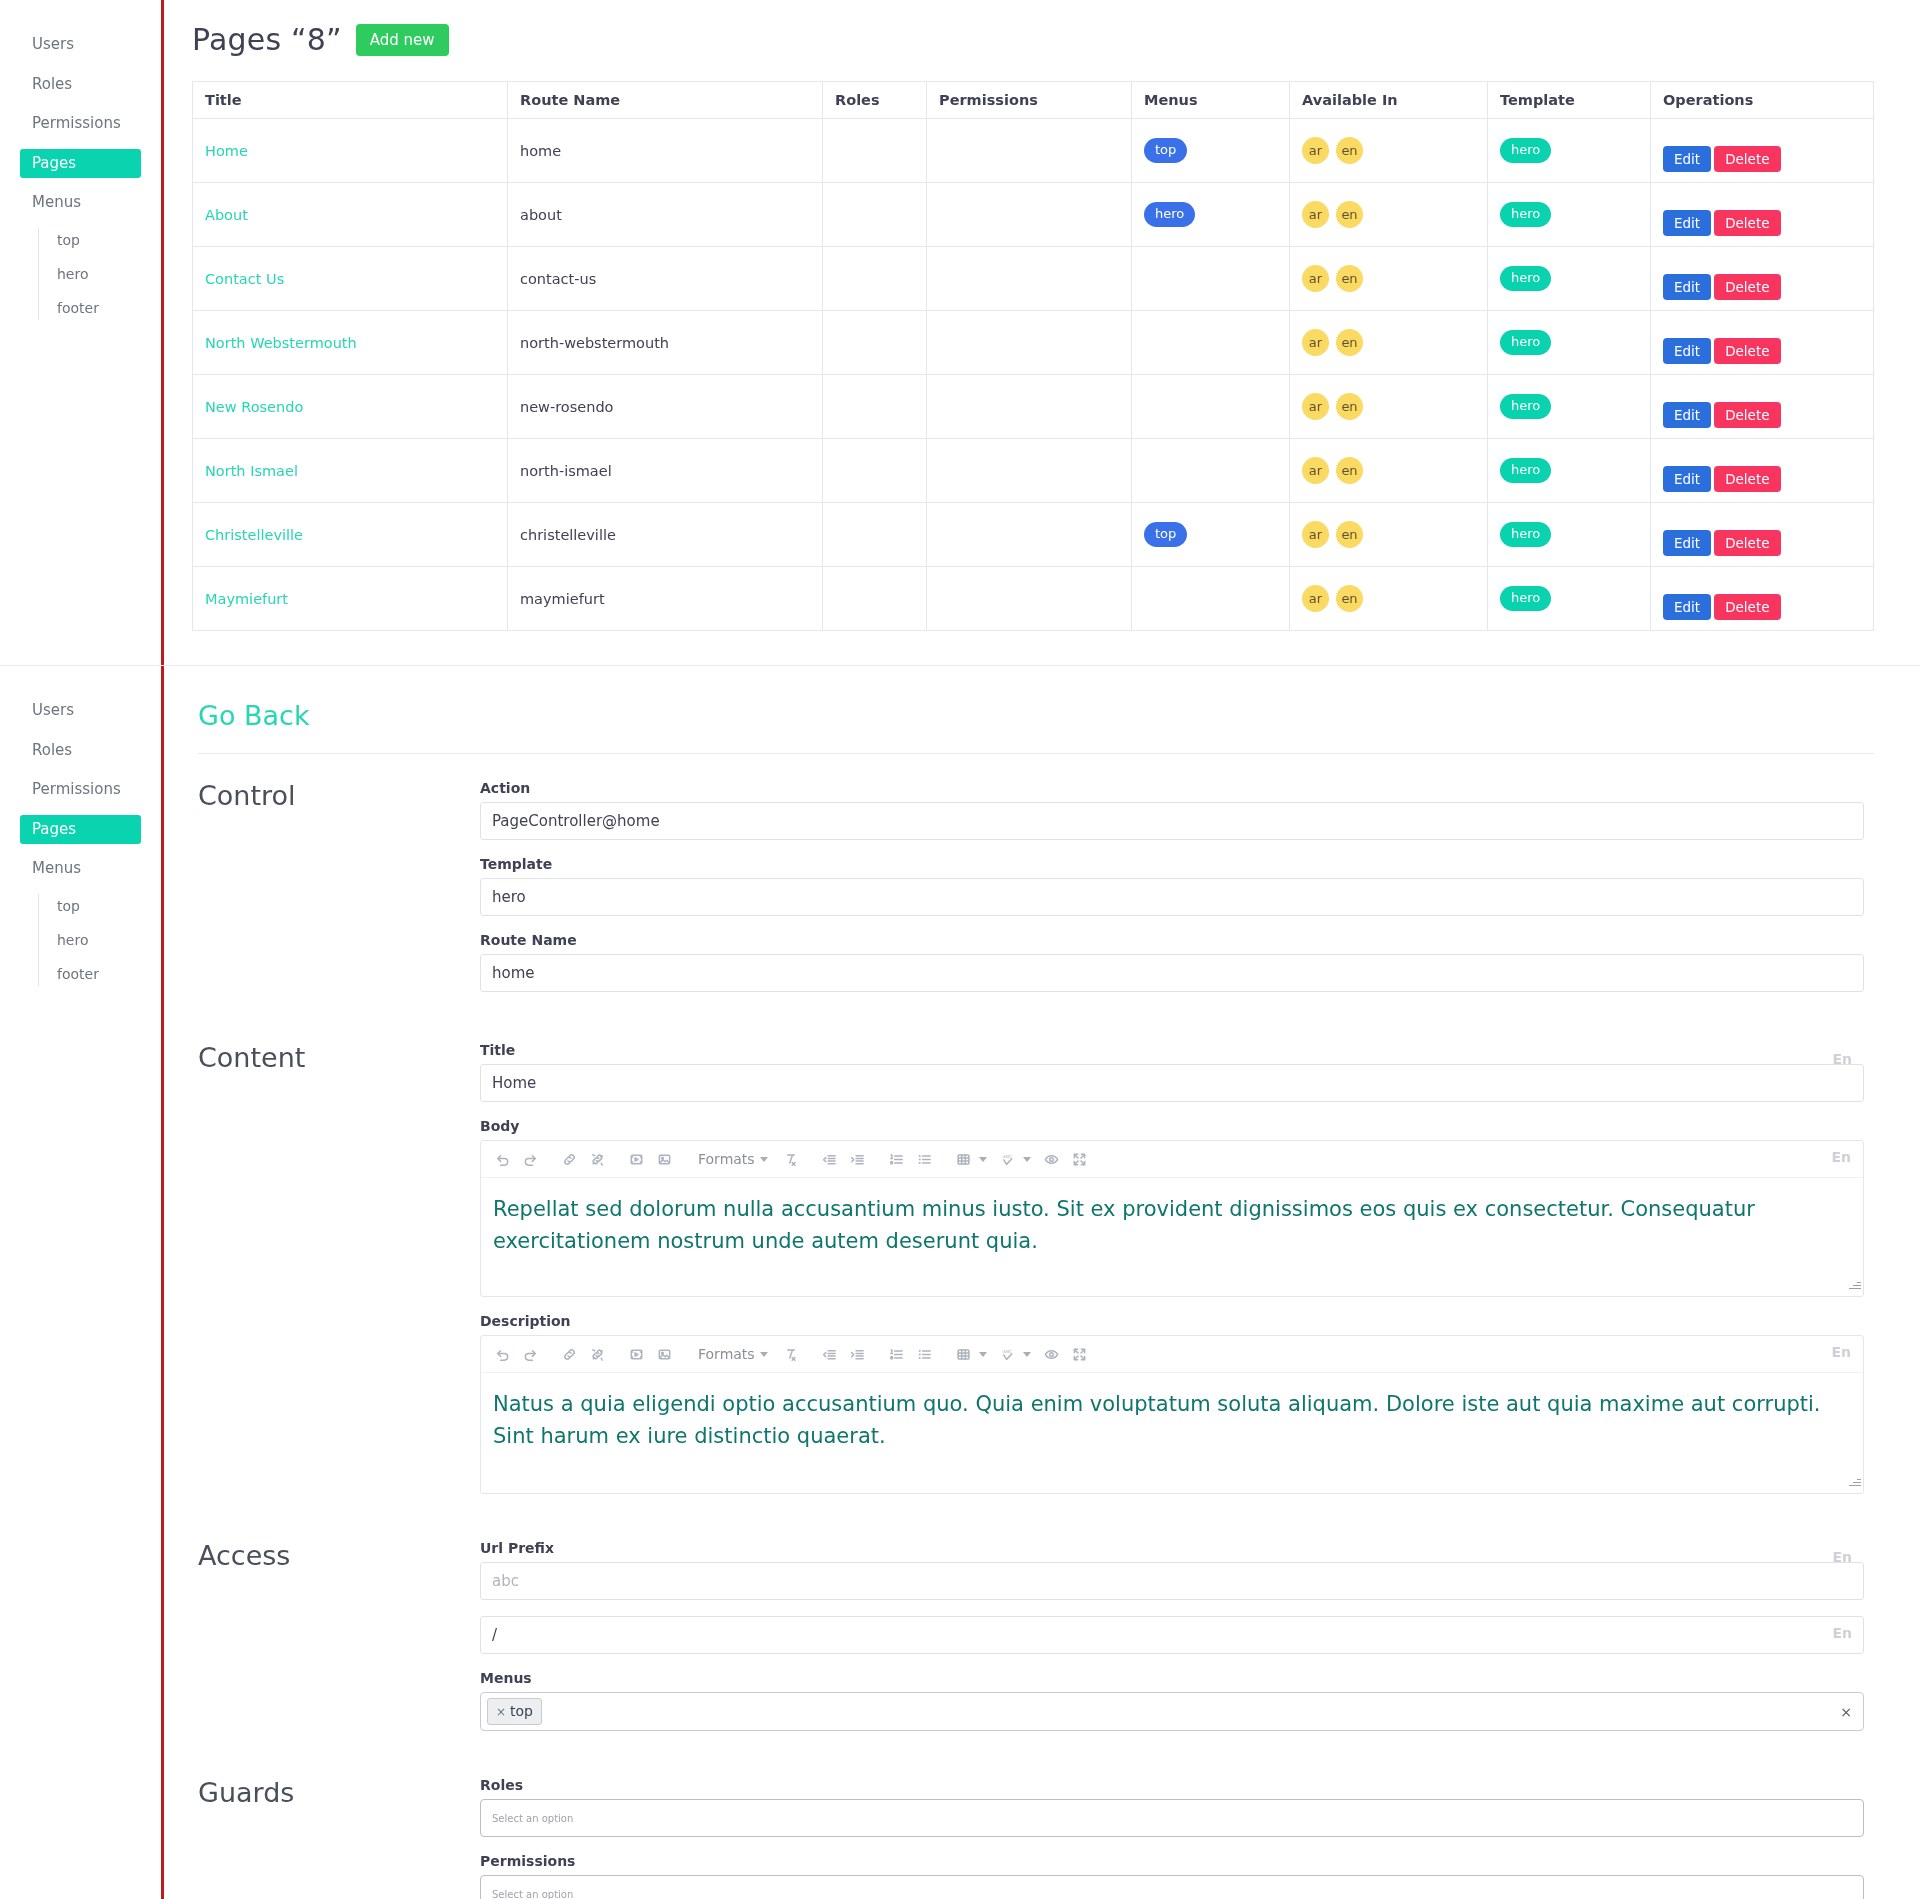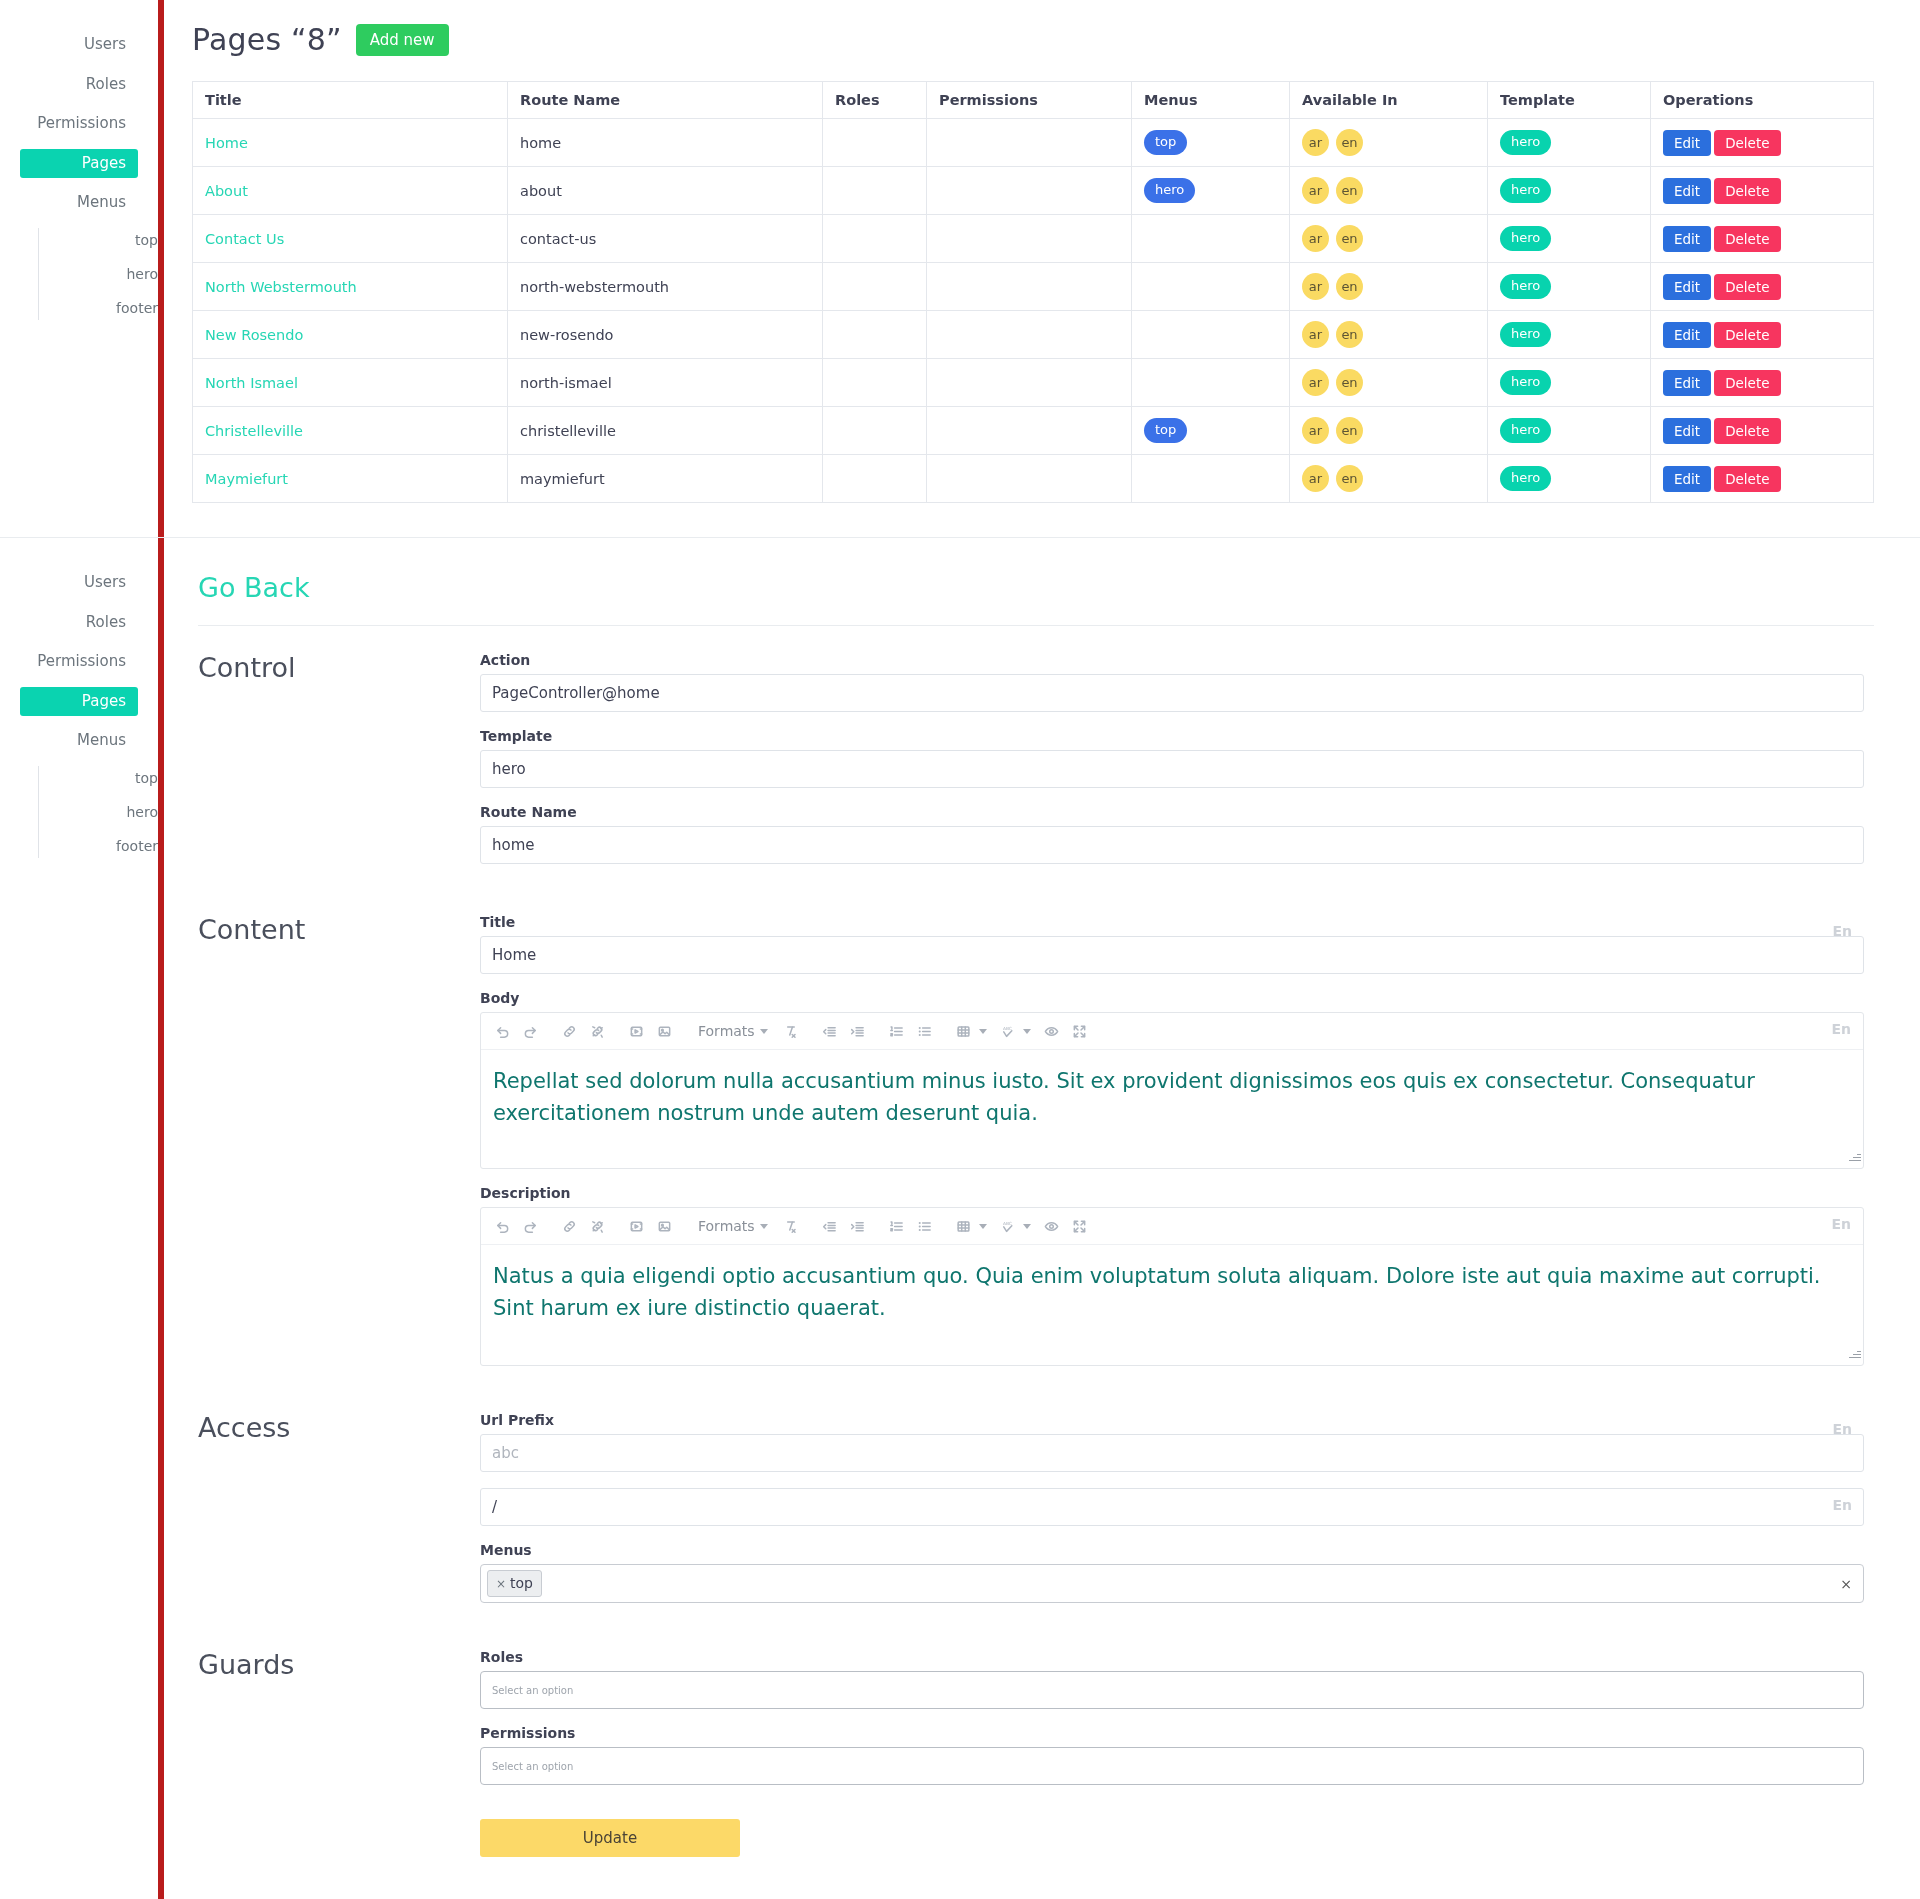"Users" .sidebar { border-right: 6px solid #b91c1c -> 3px solid #b91c1c; text-align: right -> none }
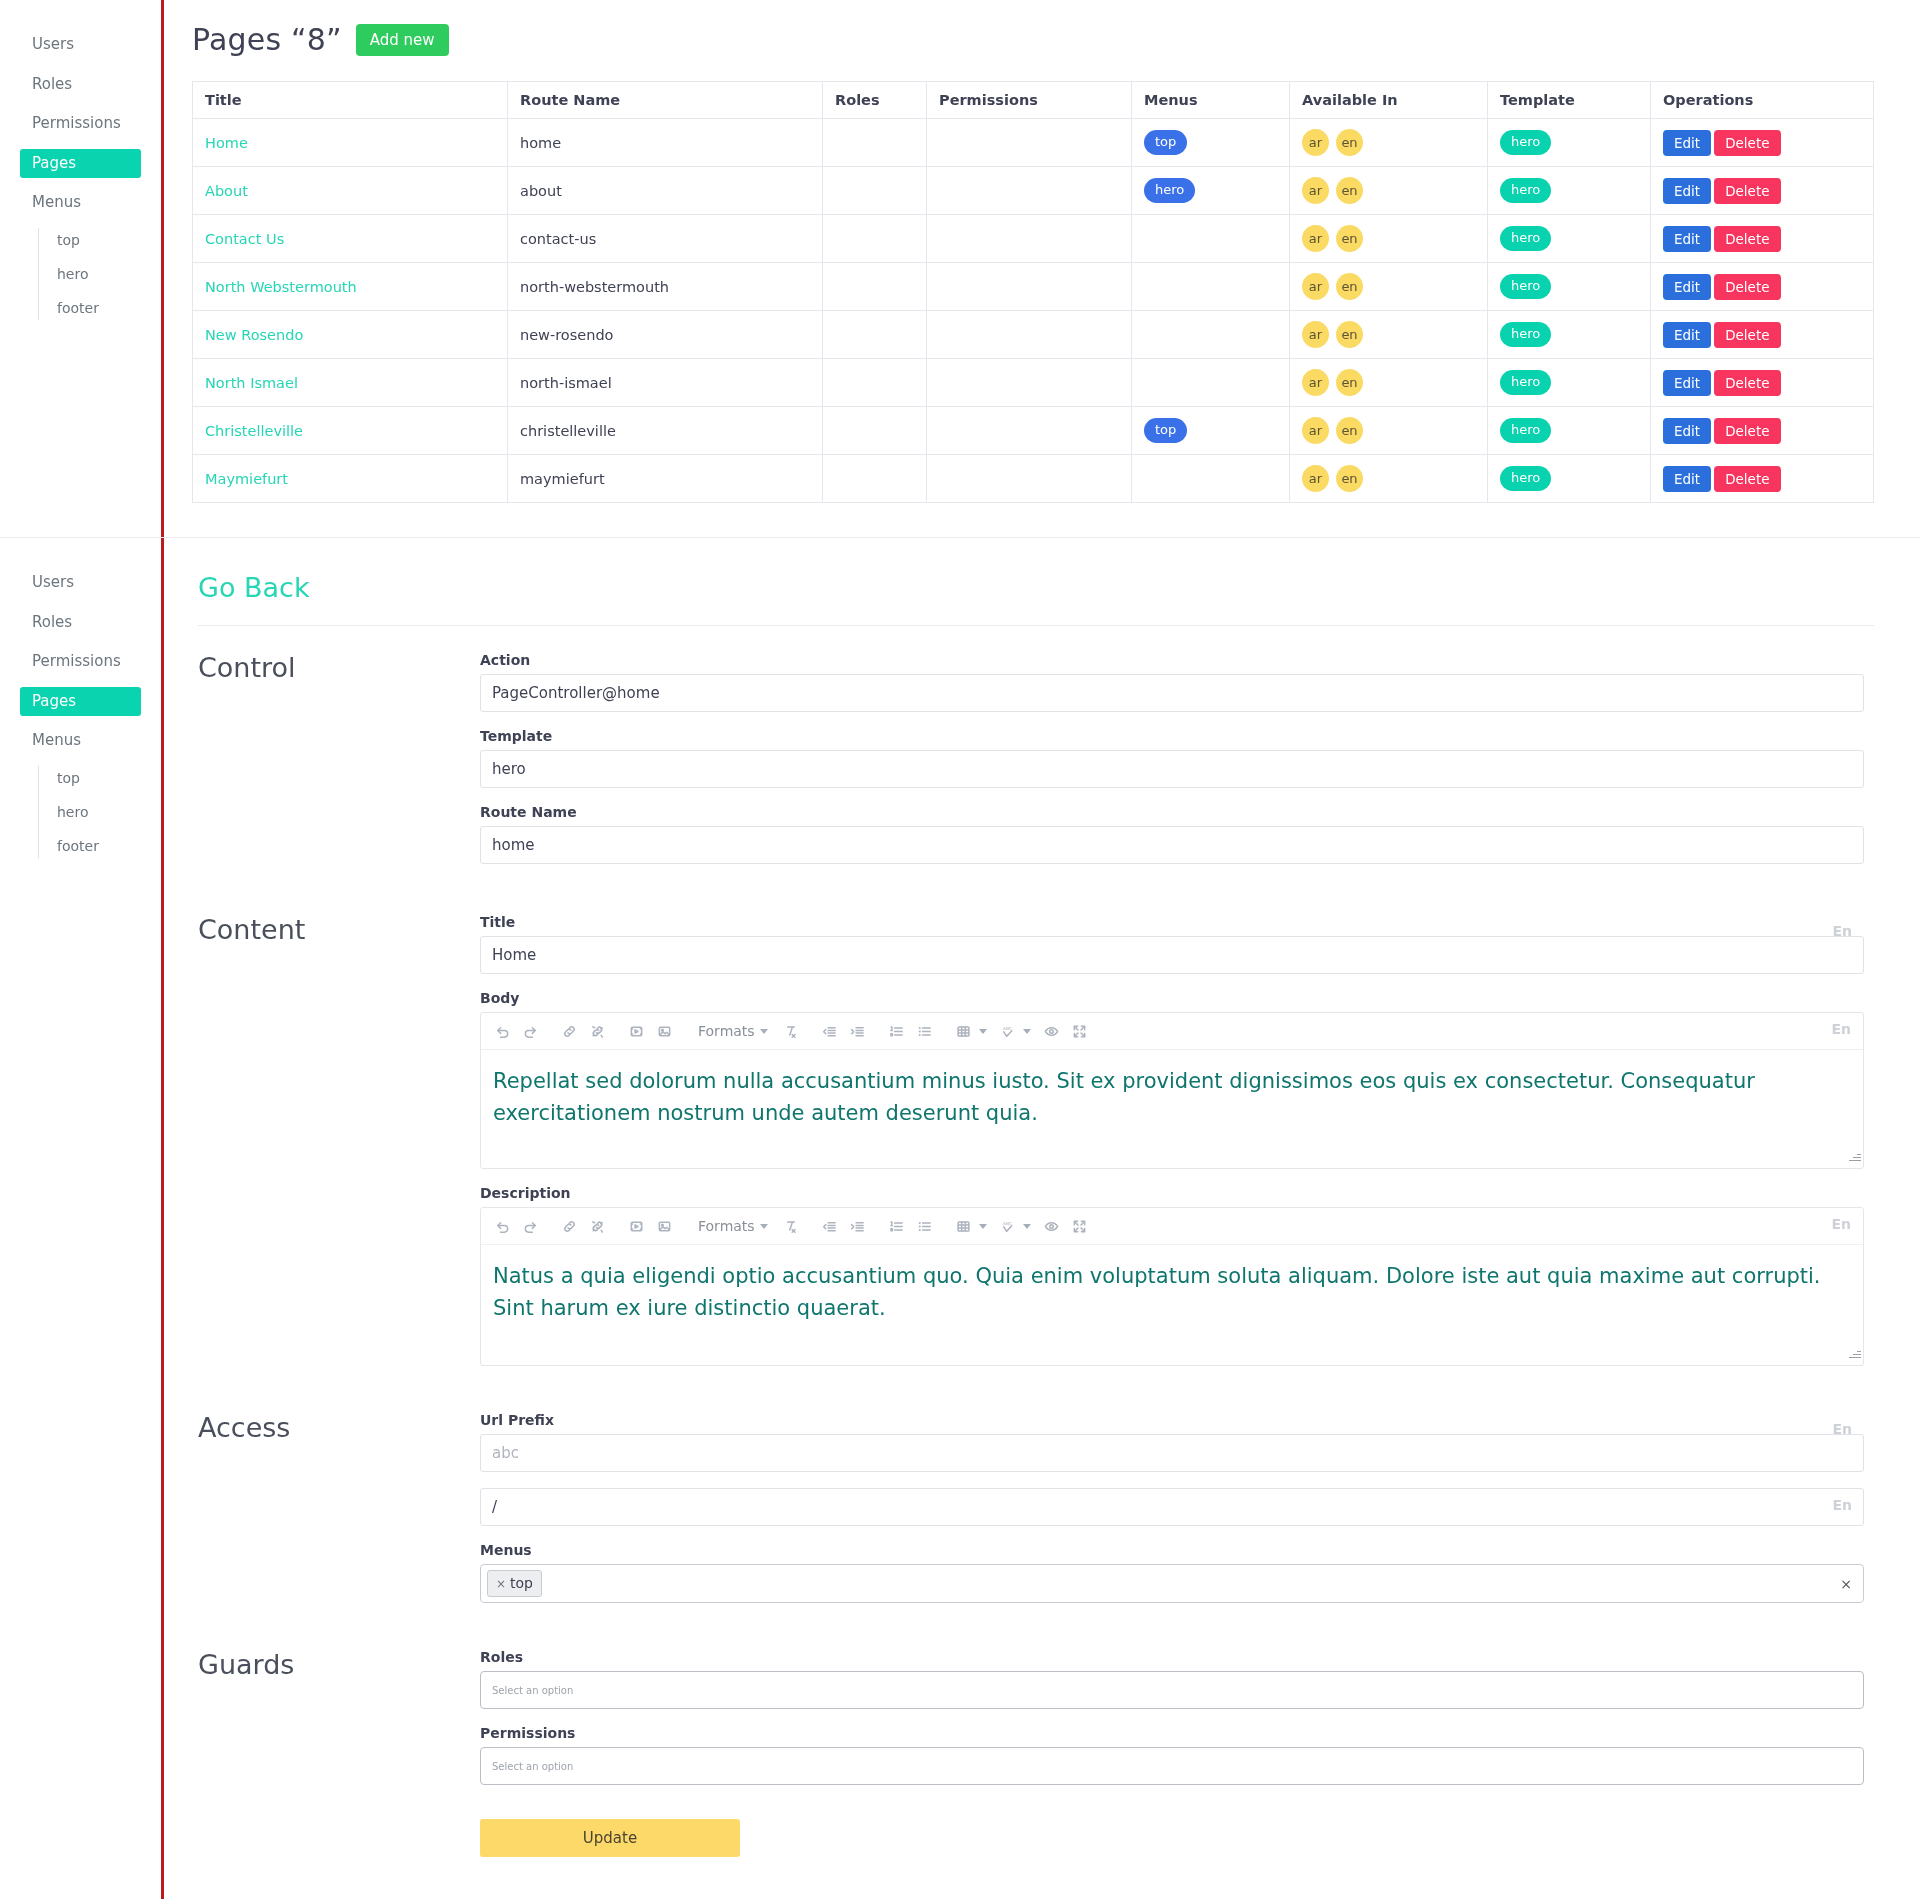"Delete" .op-del { margin-top: none -> 17px }
